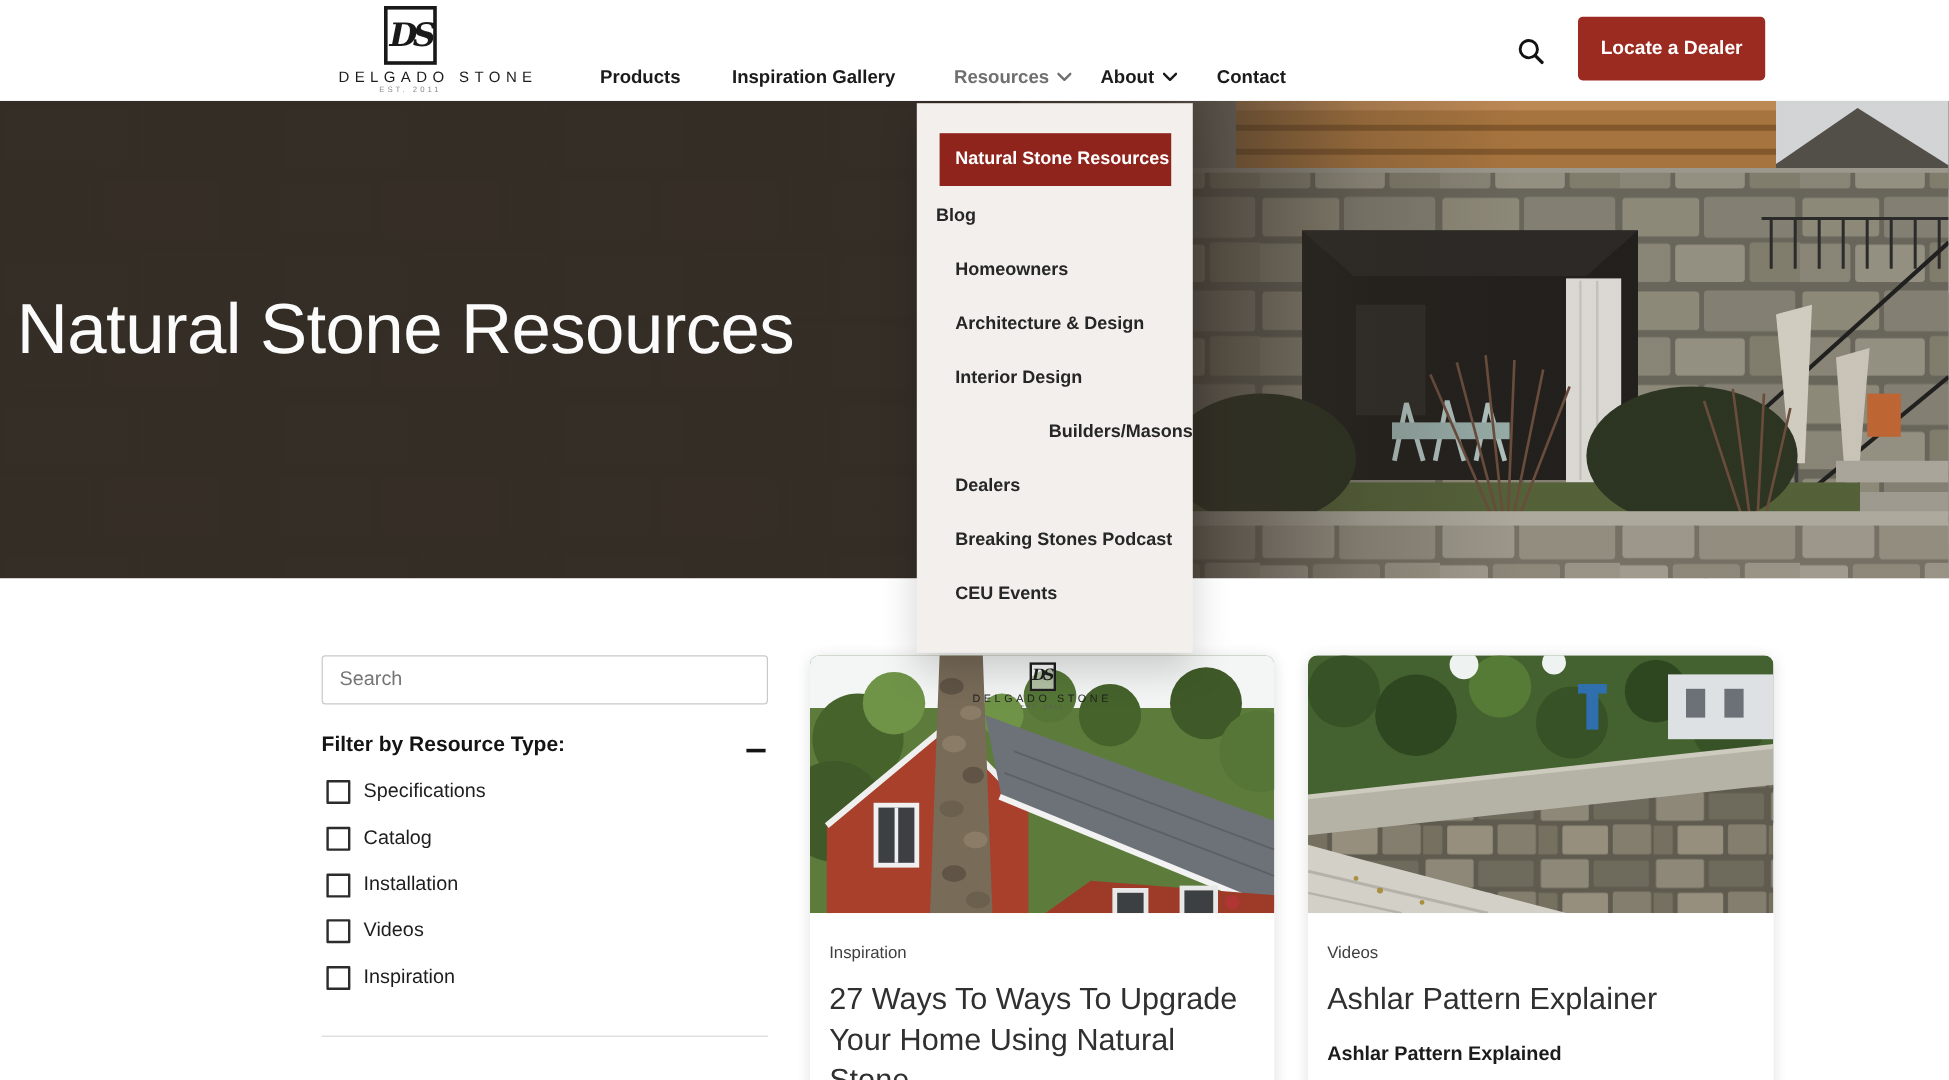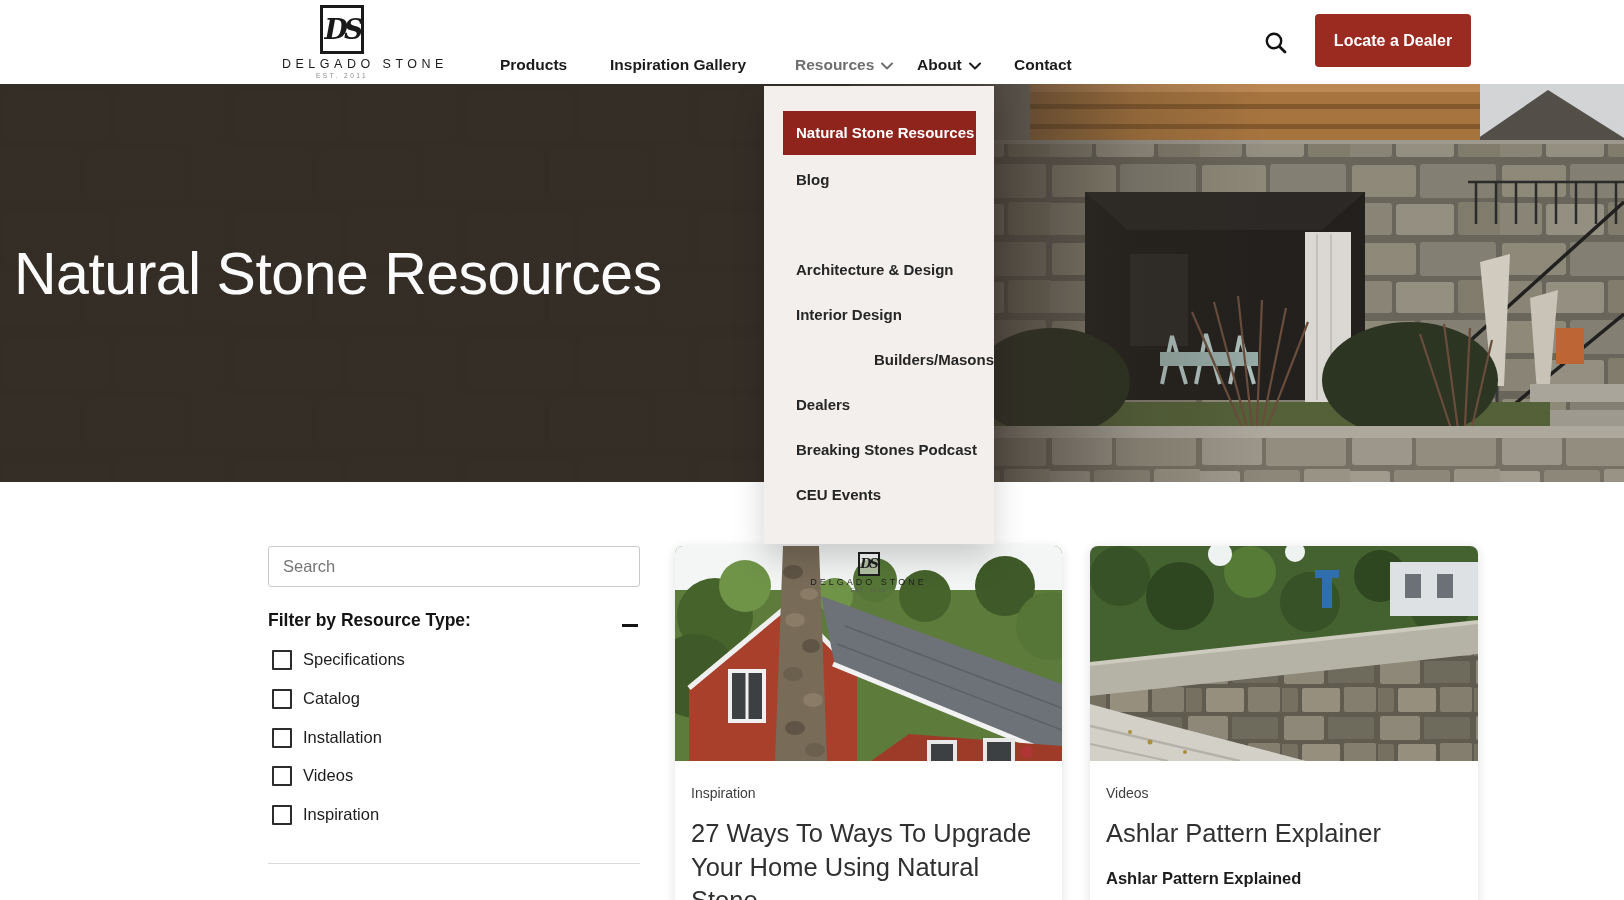"Blog" div.menu-item { padding-left: none -> 16px }
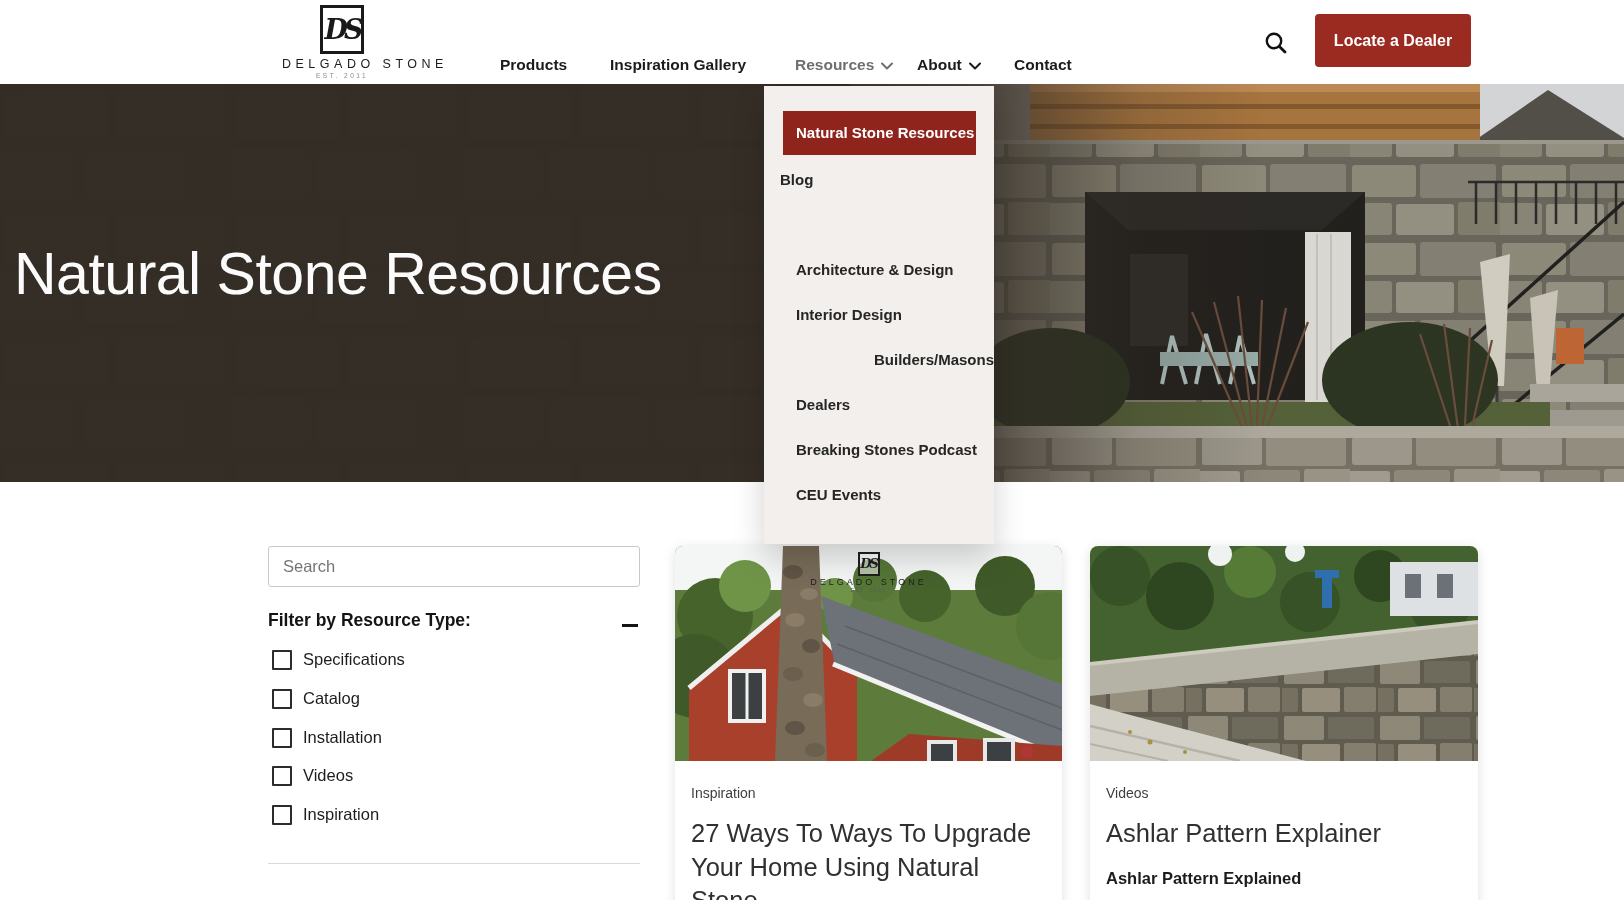"Homeowners" div.menu-item { html: none -> <div>Homeowners</div> }
